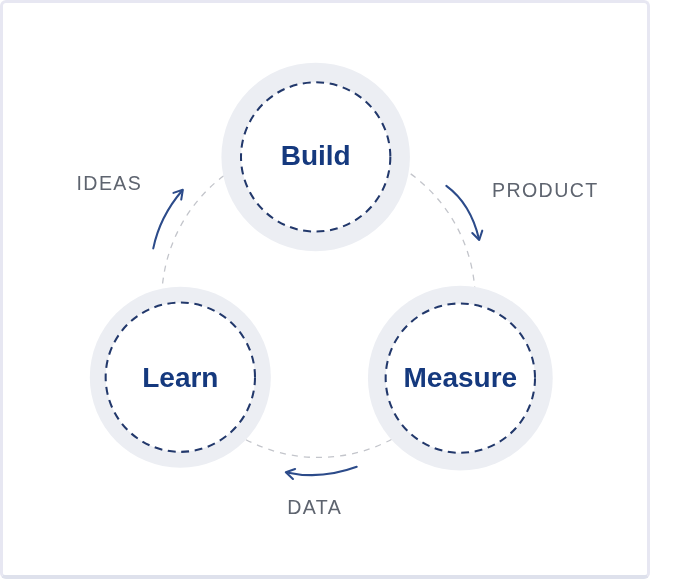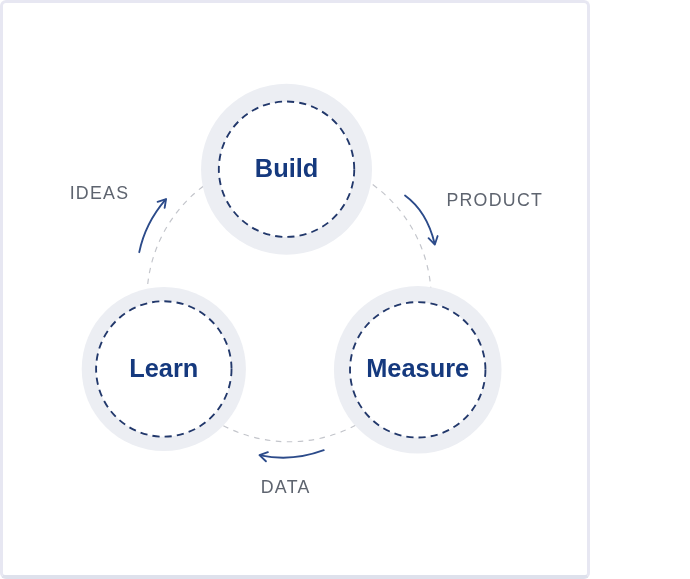"Build" .canvas { width: 590px -> 650px }
